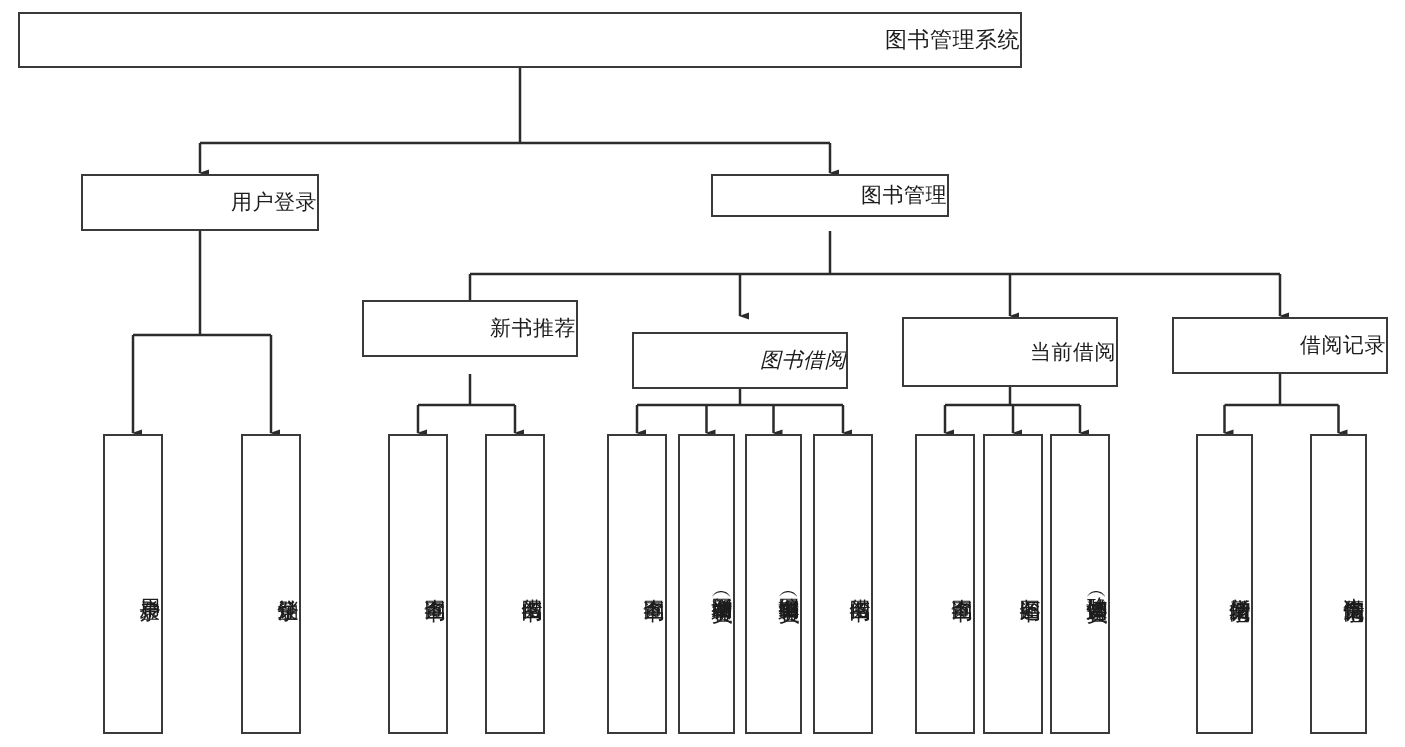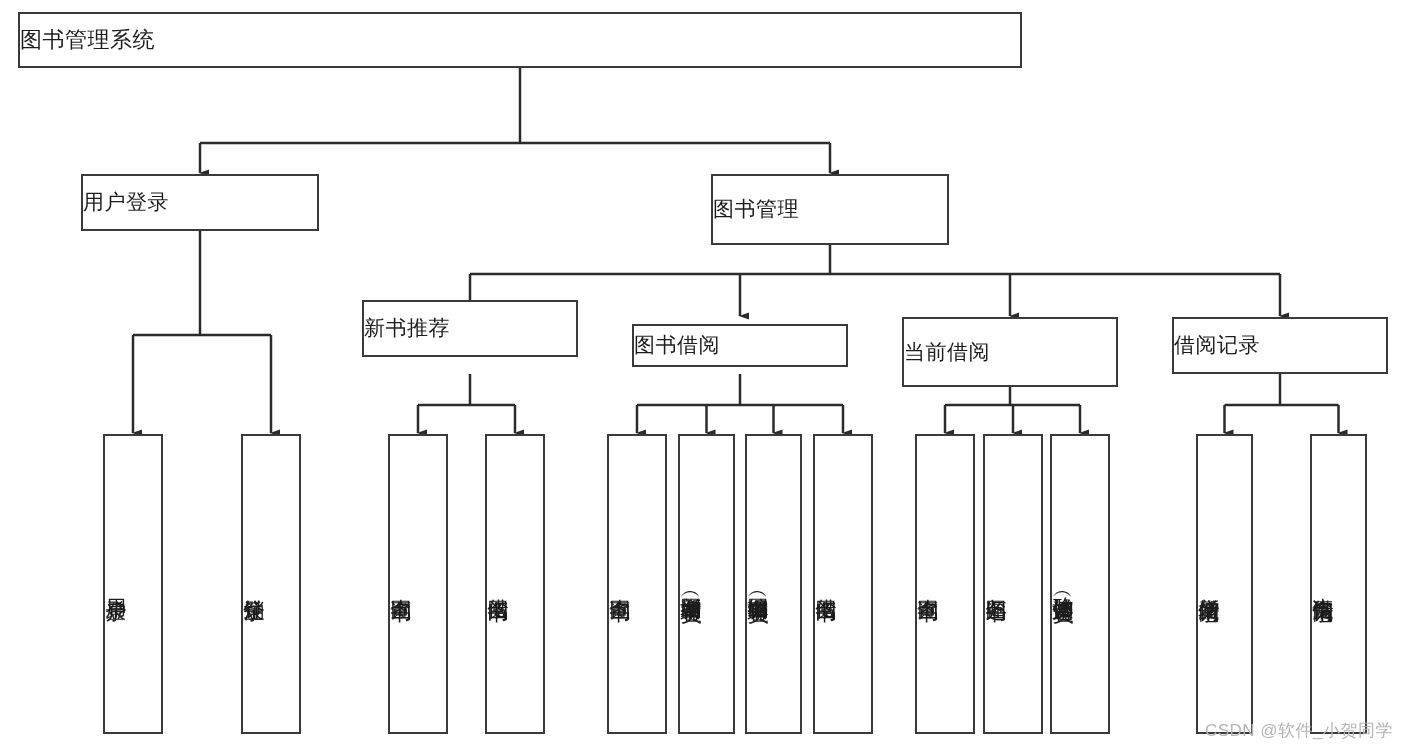"图书管理系统" .node { justify-content: flex-start -> flex-end }
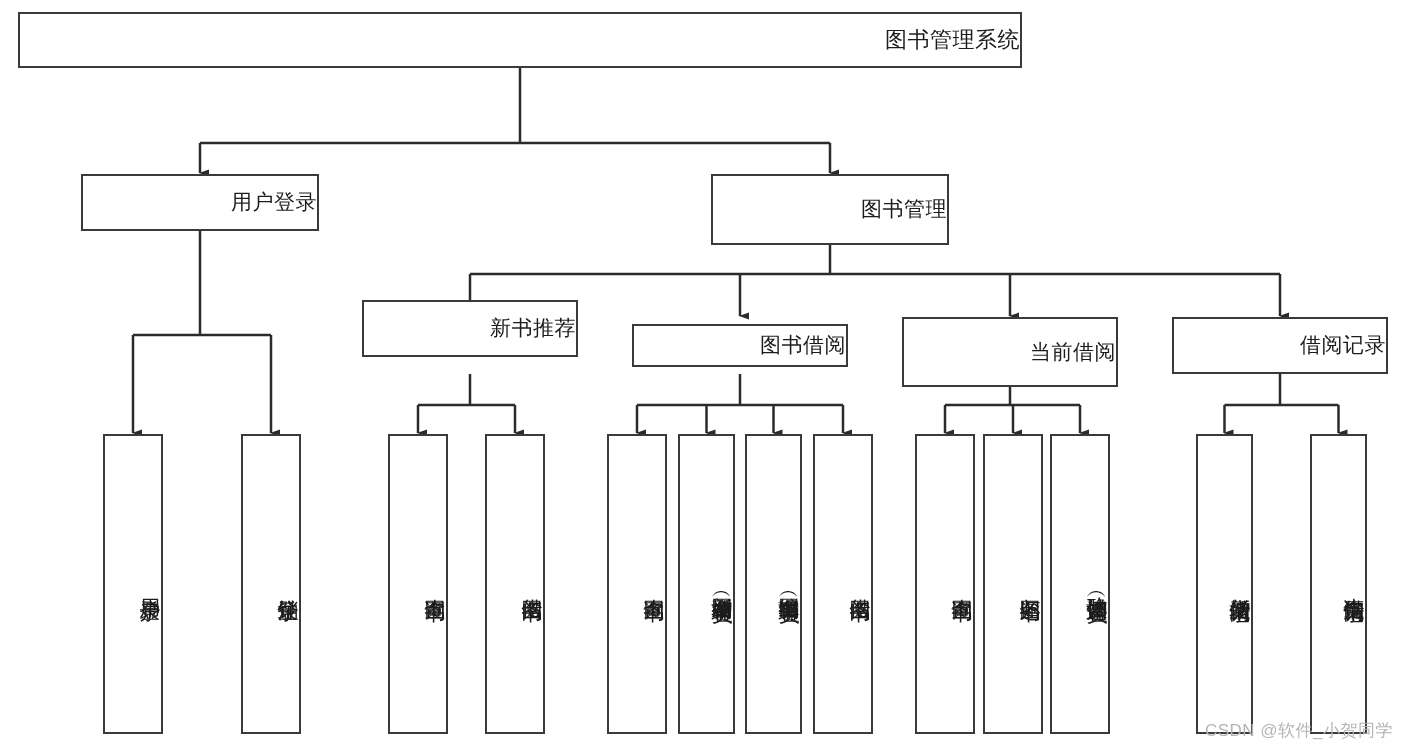"图书管理" div.node { height: 71px -> 43px }
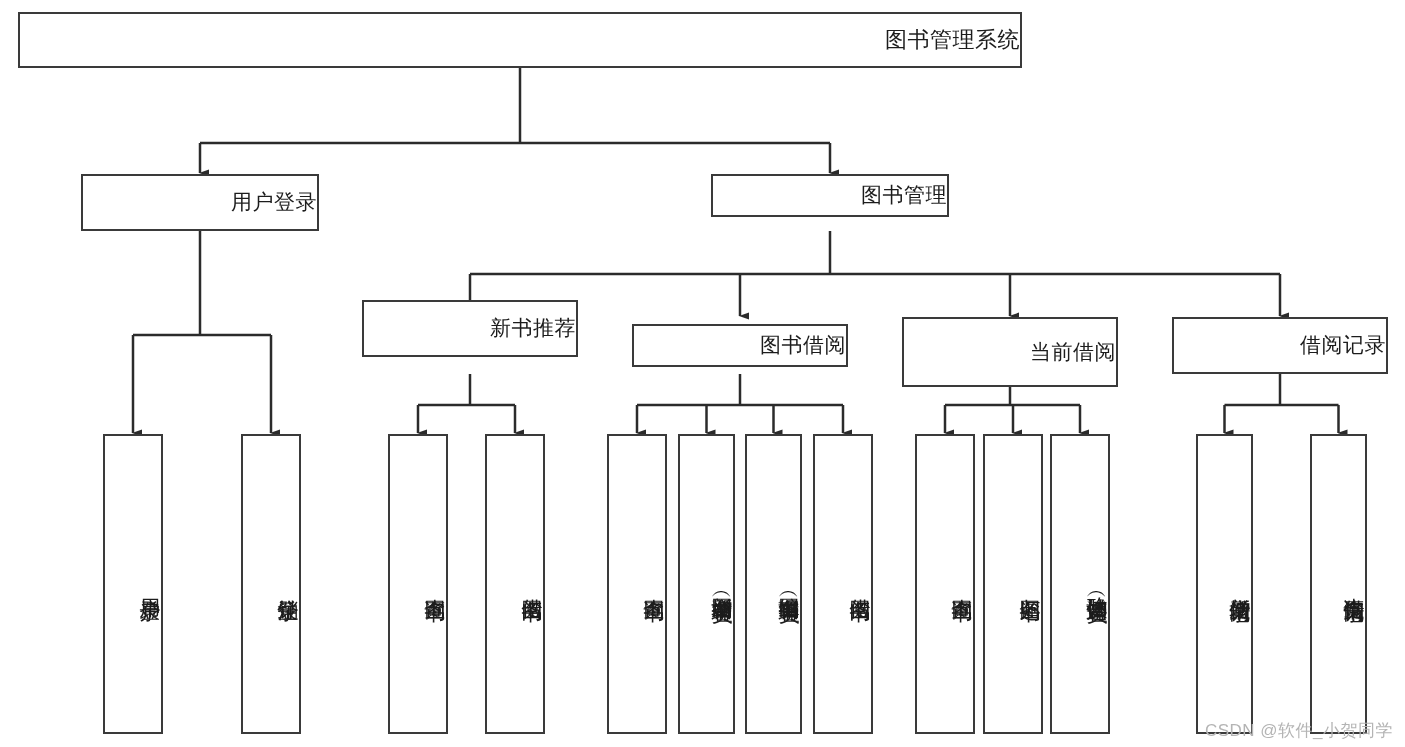"图书借阅" div.node { font-style: none -> italic; height: 43px -> 57px; top: 324px -> 332px }
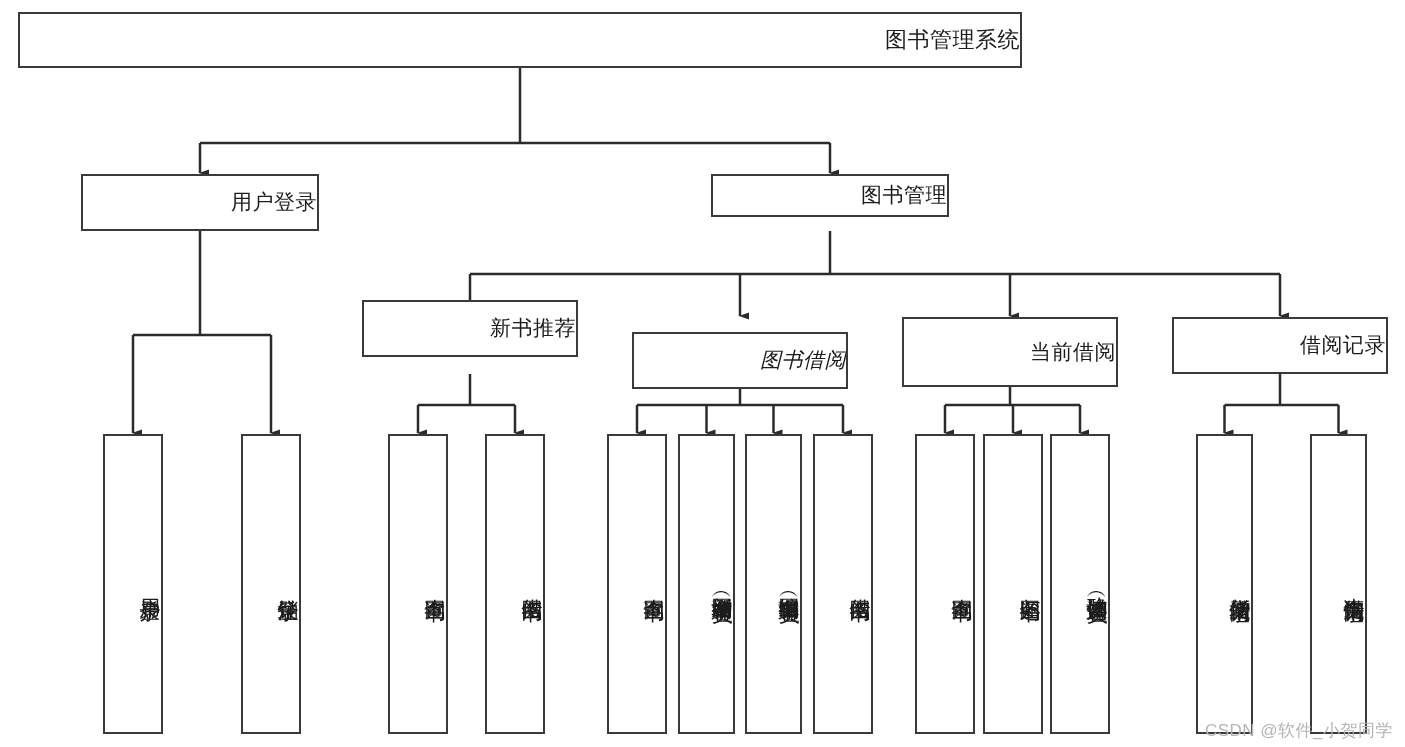"CSDN @软件_小贺同学" div { html: <div>CSDN @软件_小贺同学</div> -> none }
